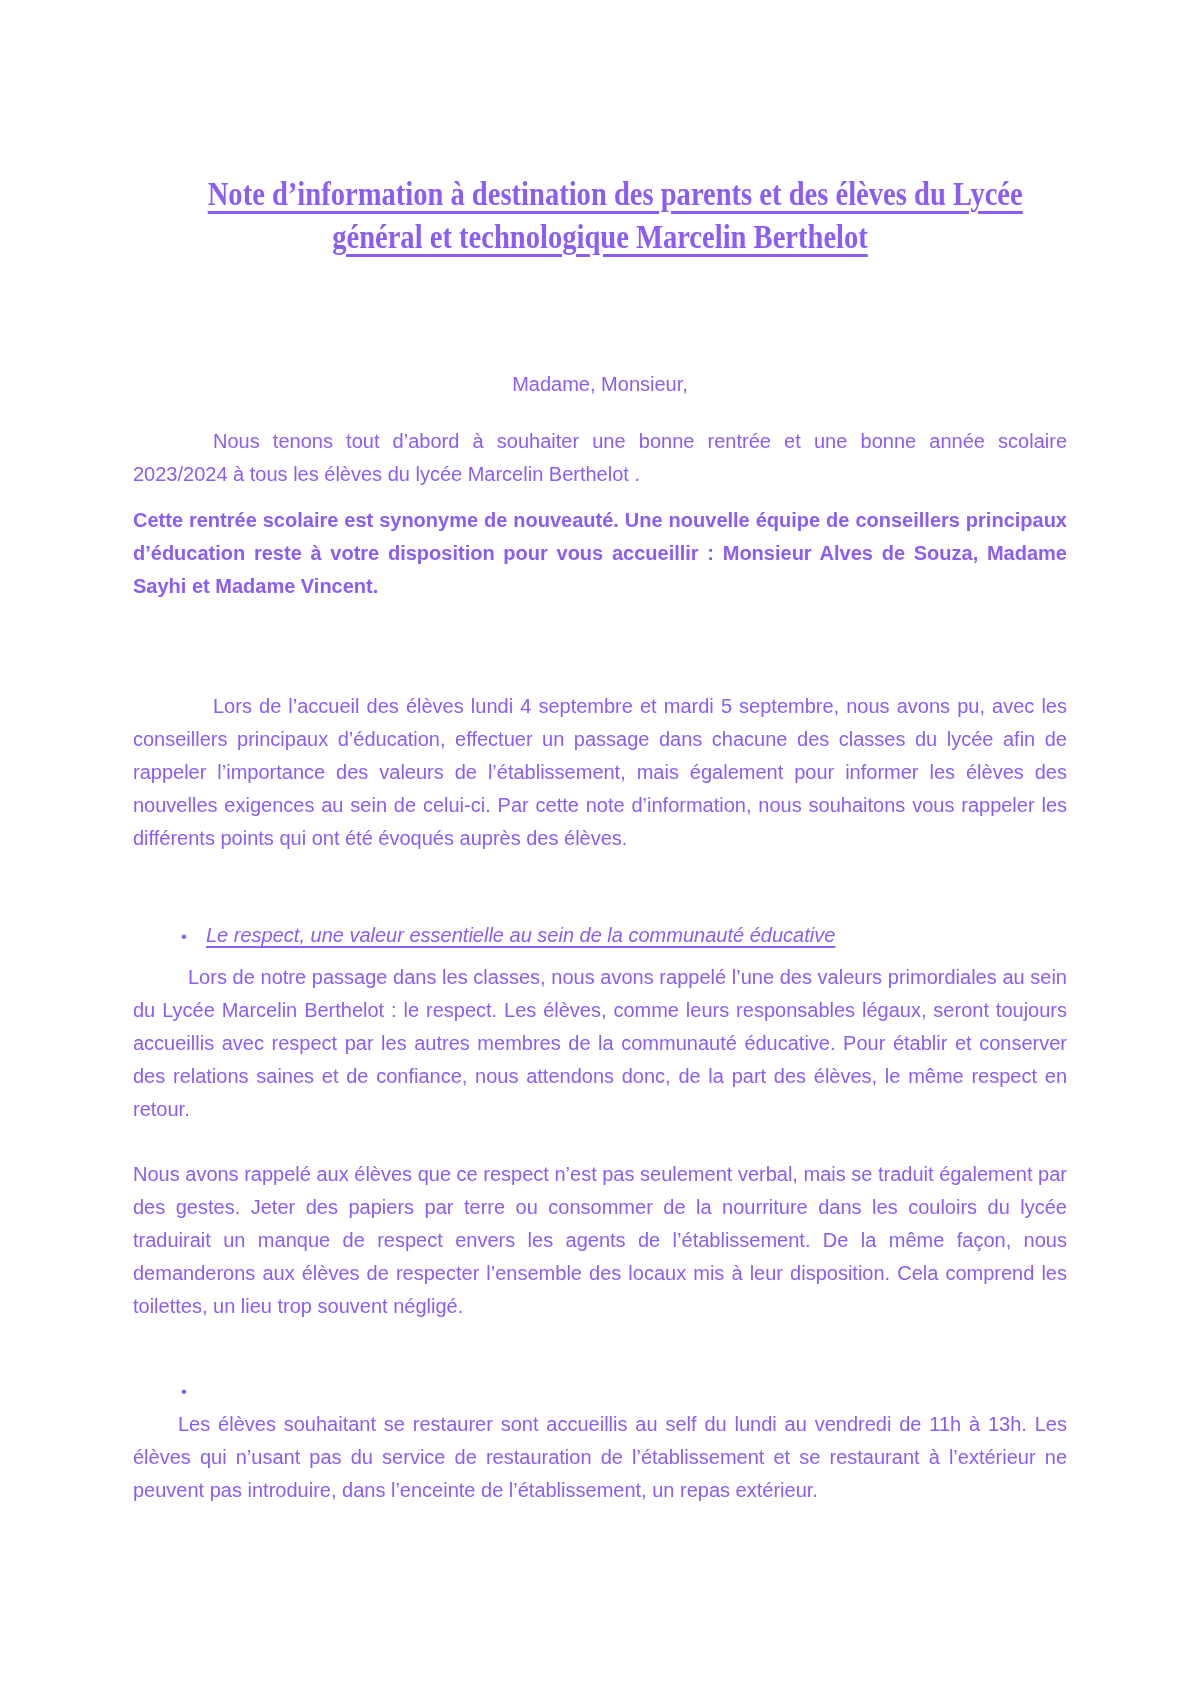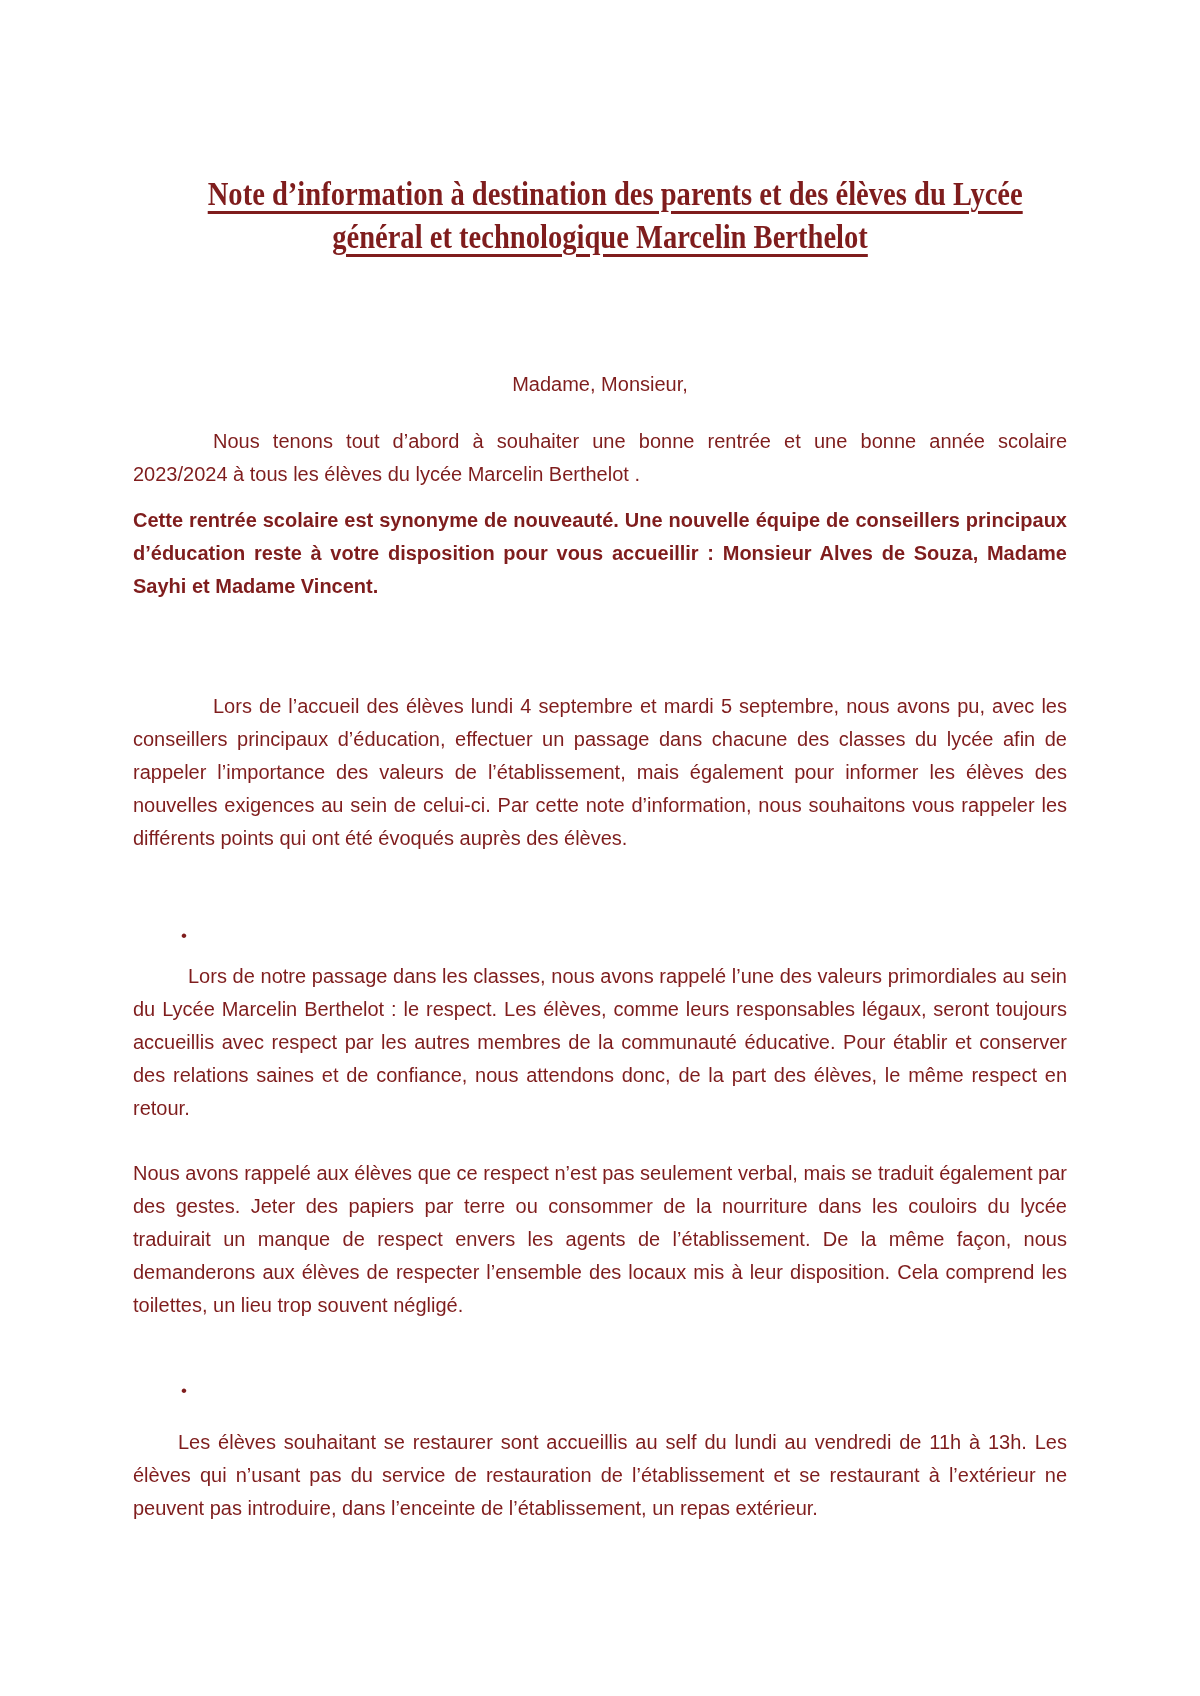"Note d’information à destination des" .page { color: #7f1d1d -> #8b5cf6 }
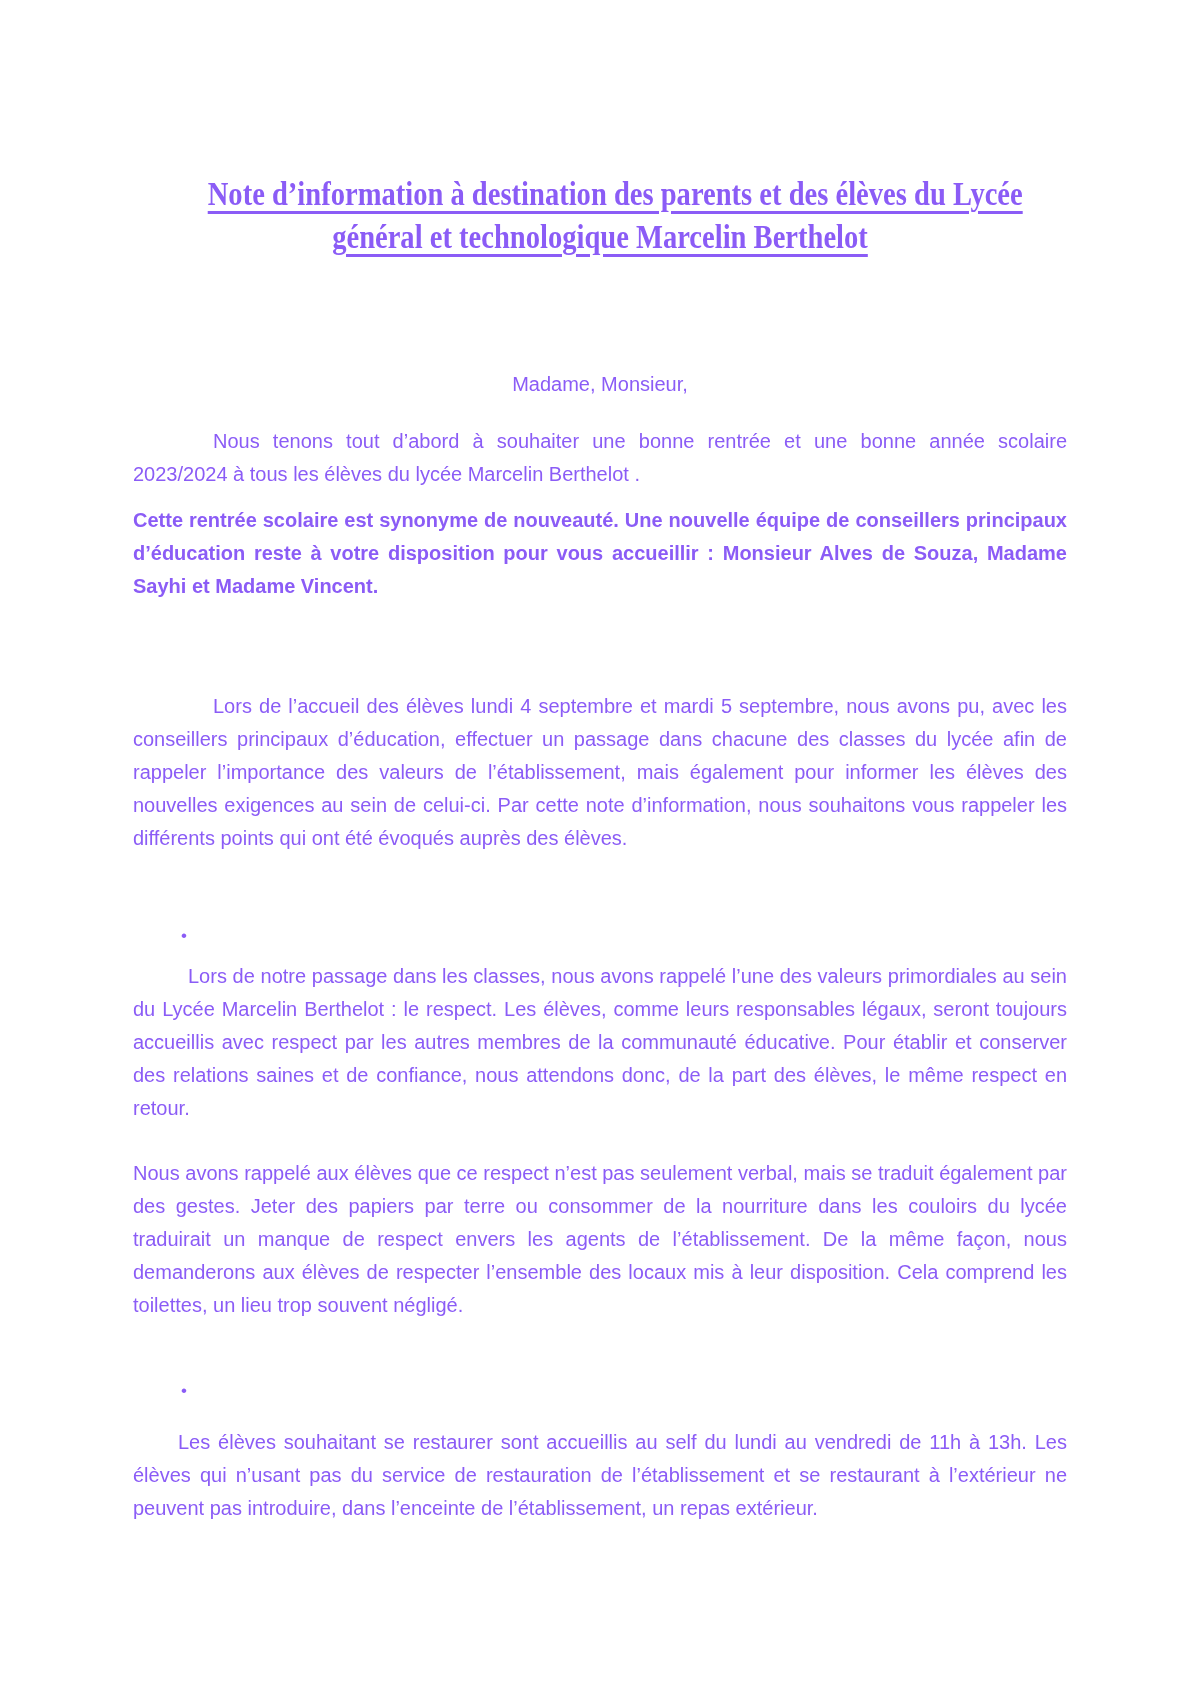"Le respect, une valeur essentielle" span.bullet-text { html: none -> <span>Le respect, une valeur essentielle au sein de la communauté éducative</span> }
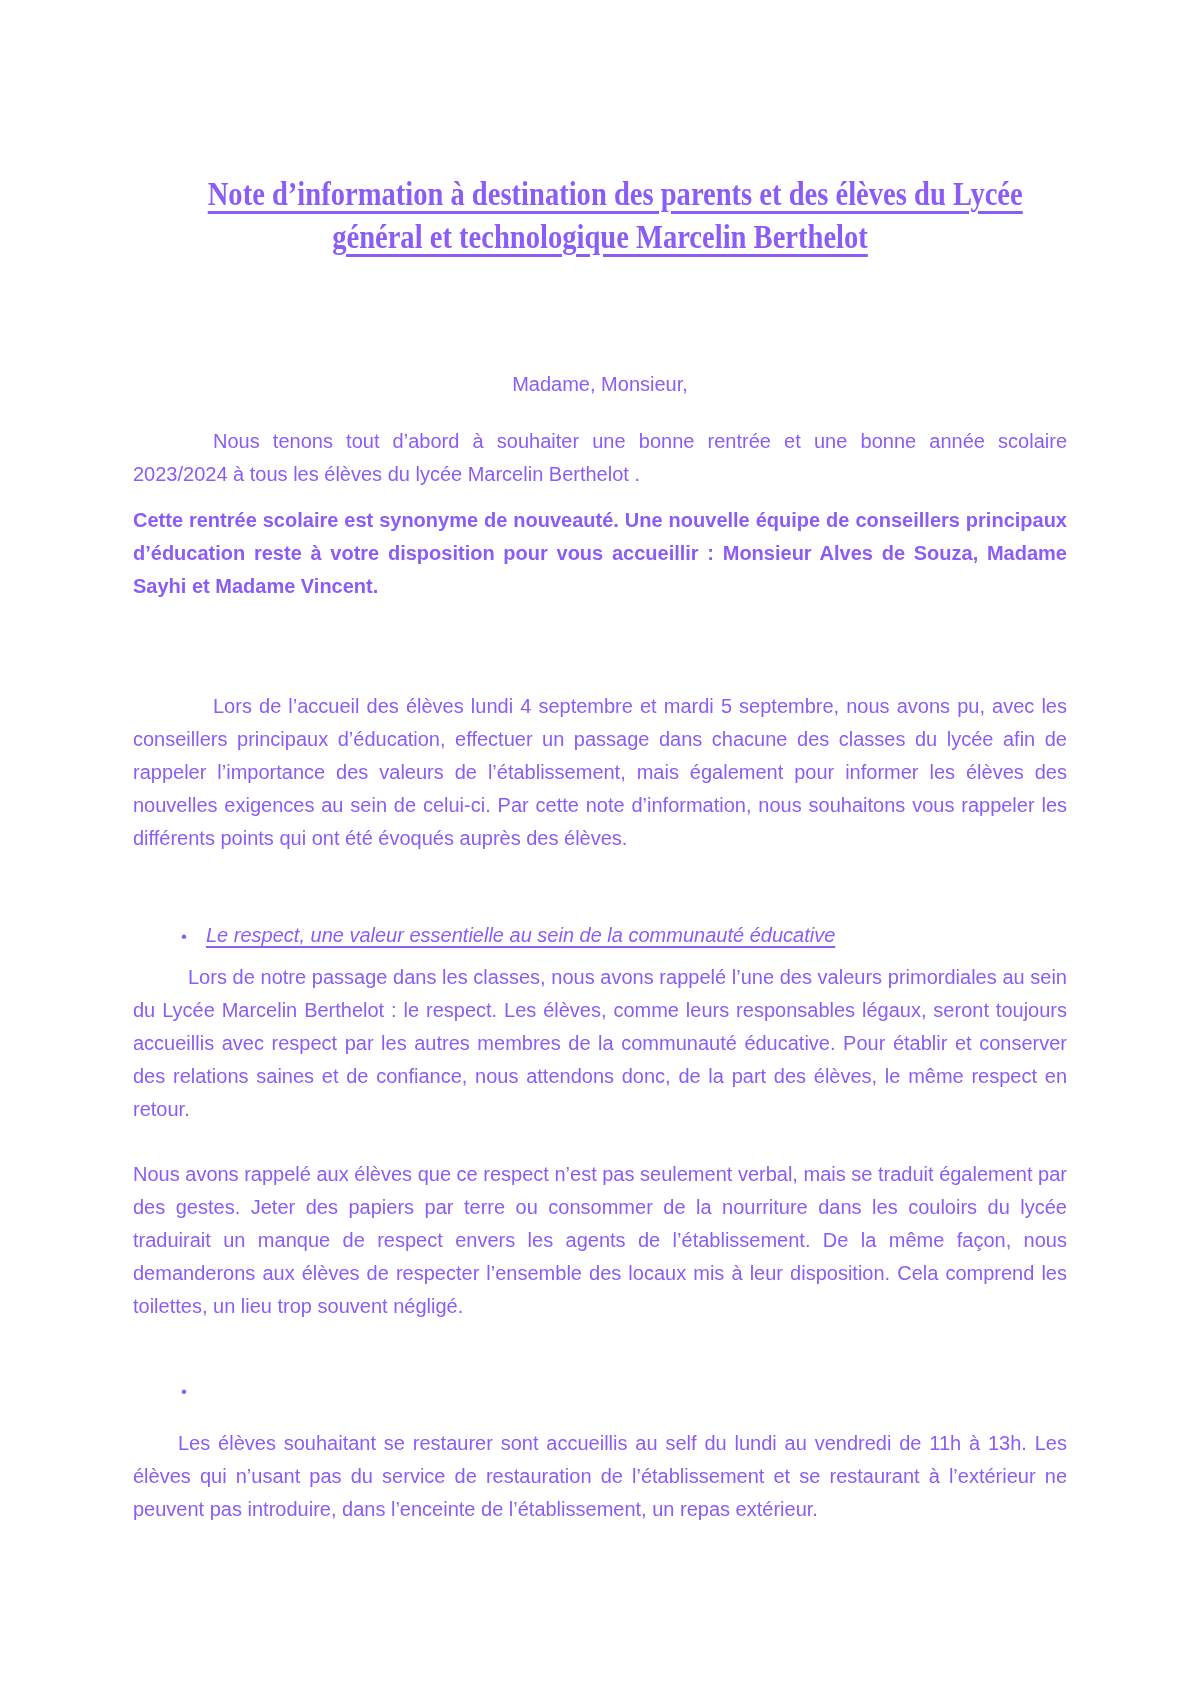"Les élèves souhaitant se restaurer" .para-restauration { margin-top: 19px -> none }
